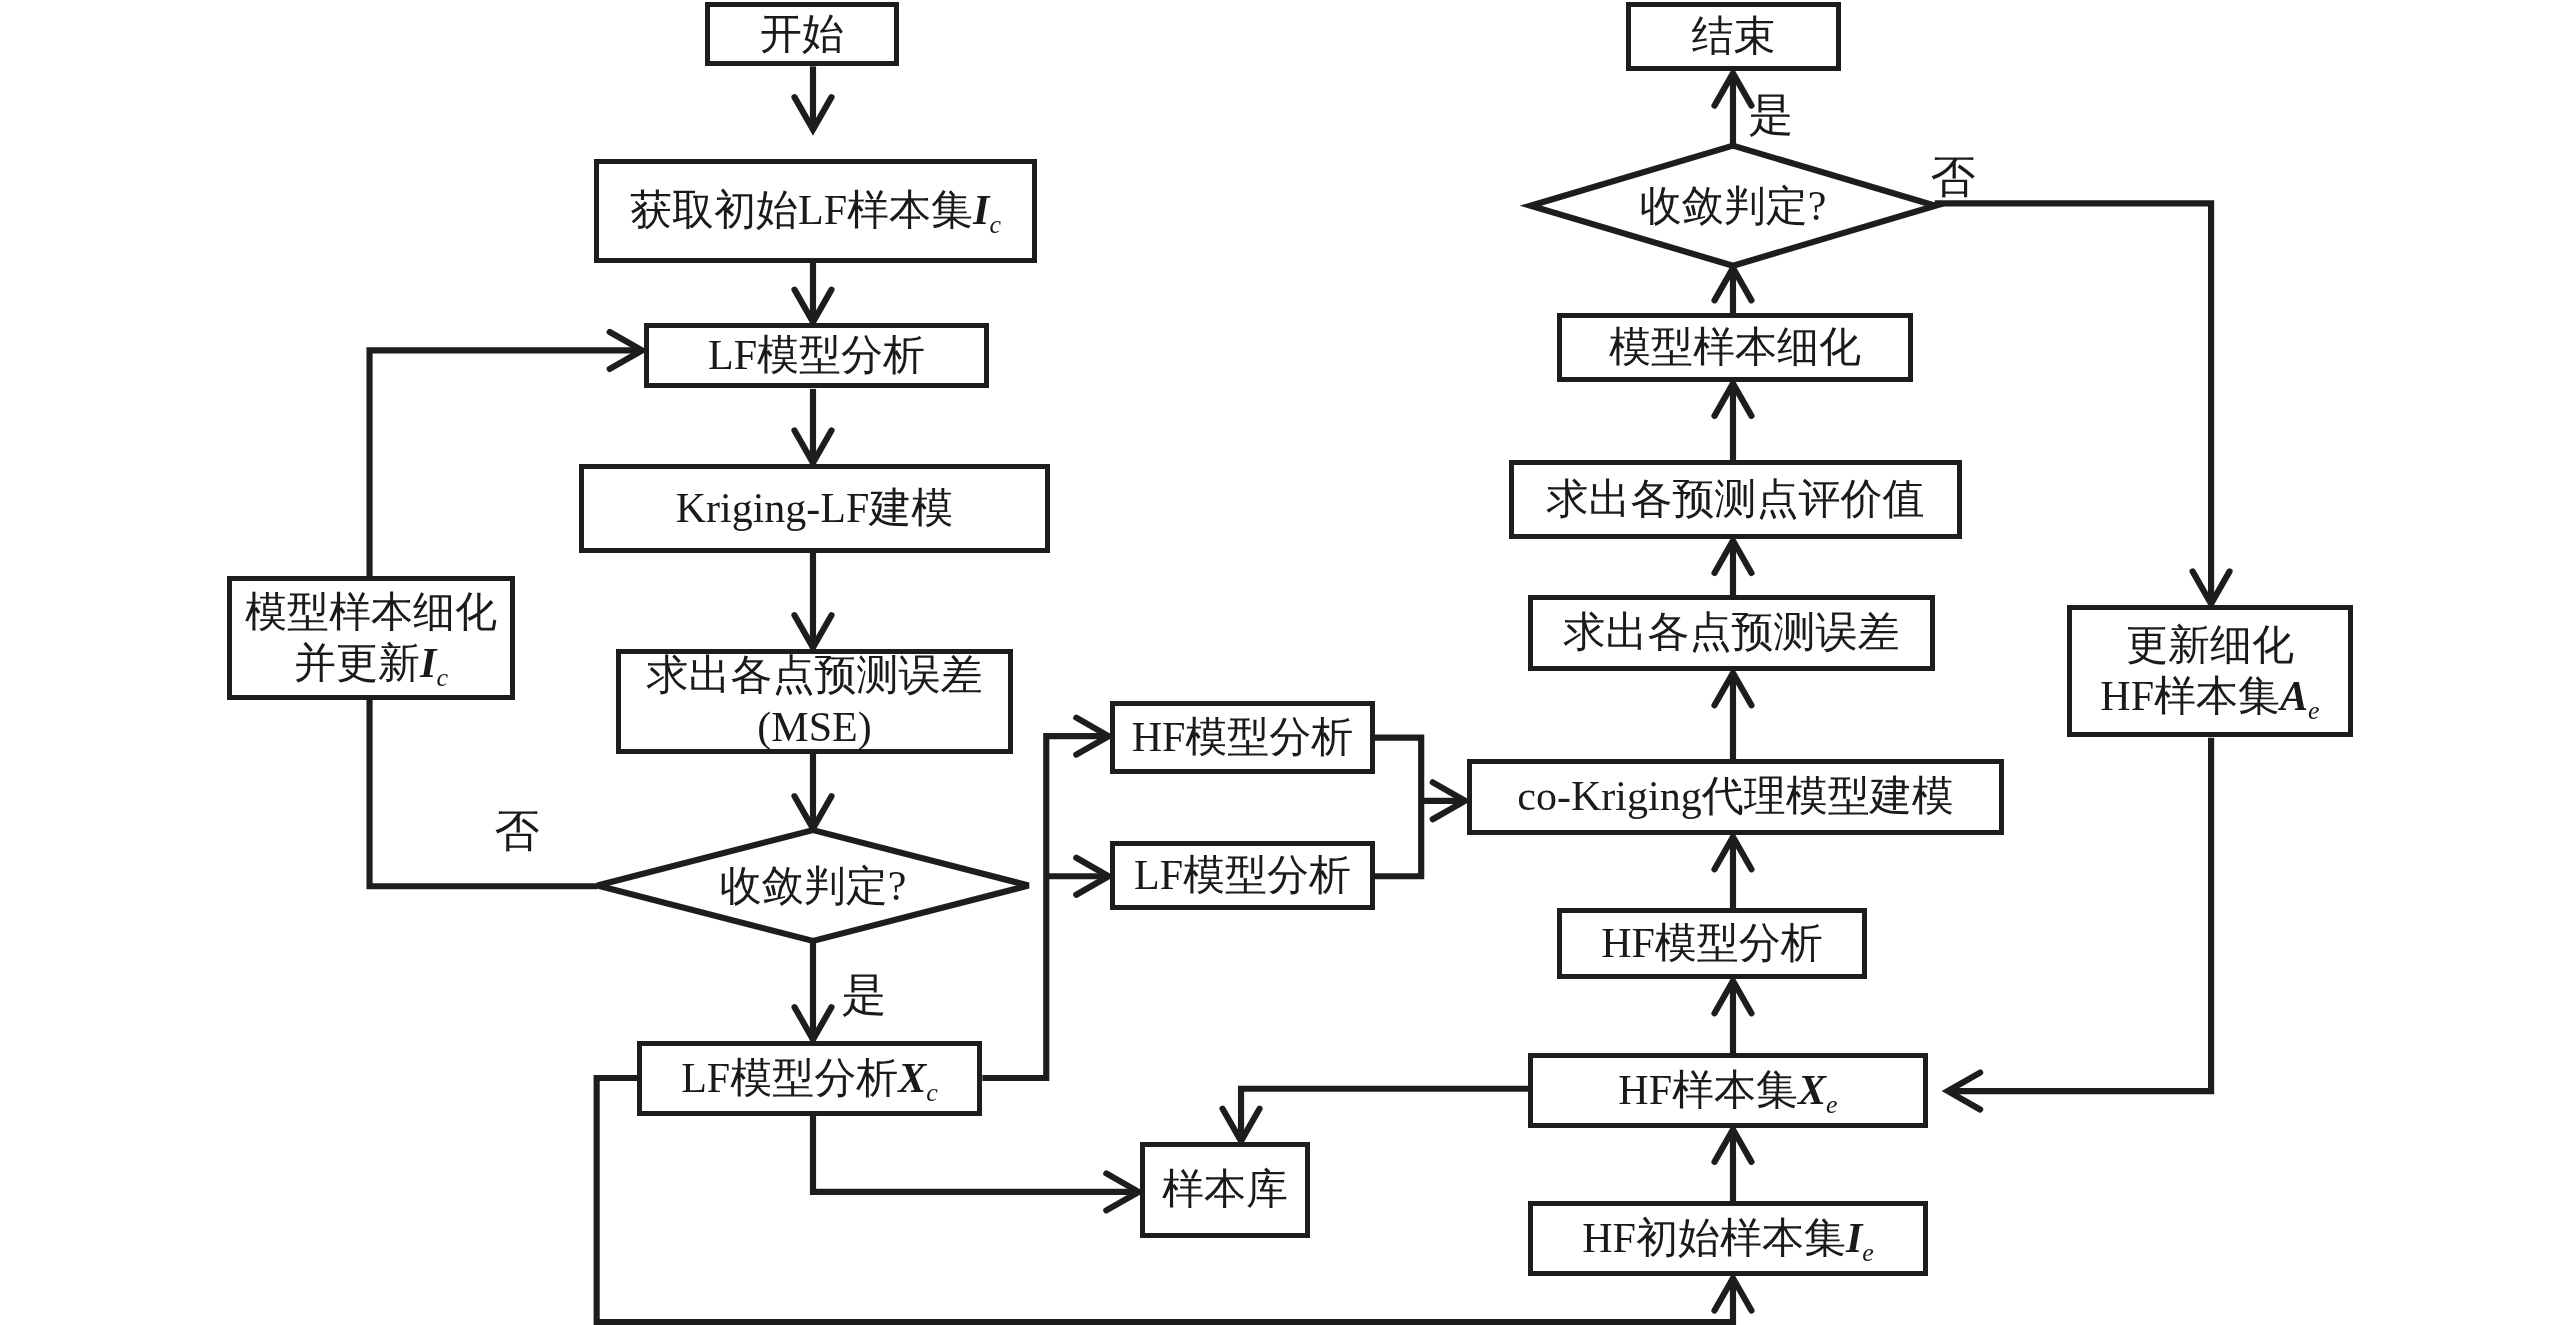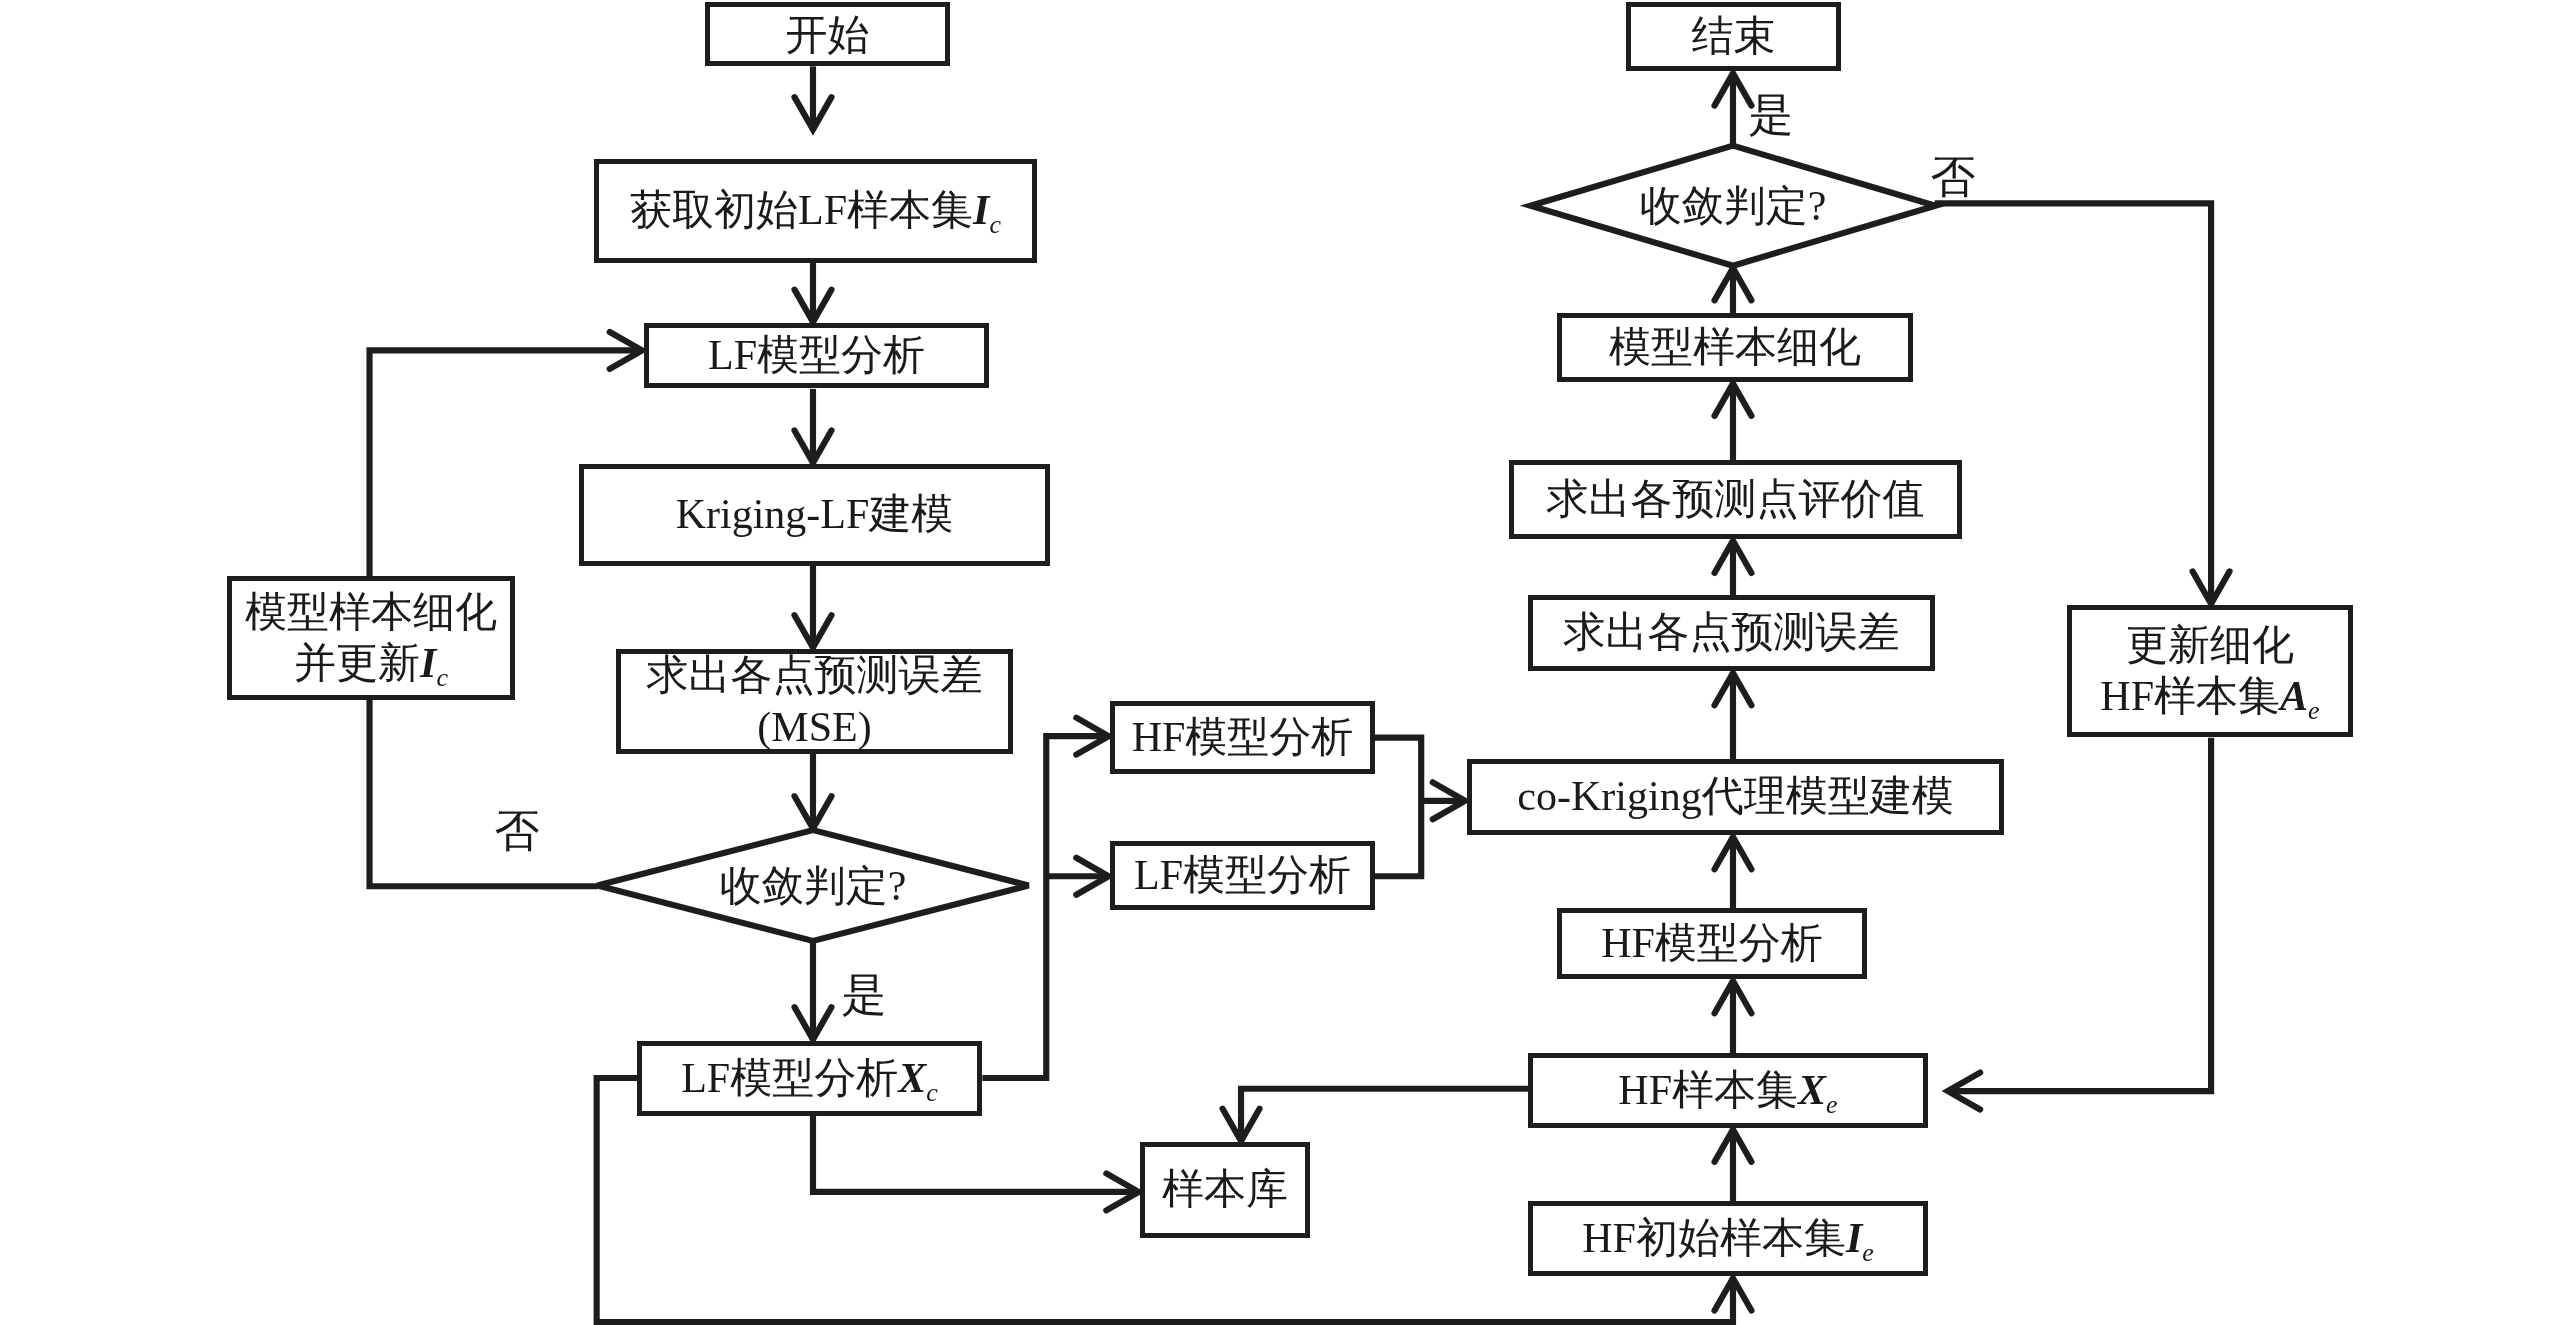"开始" .n-start { justify-content: flex-end -> none; width: 245px -> 194px }
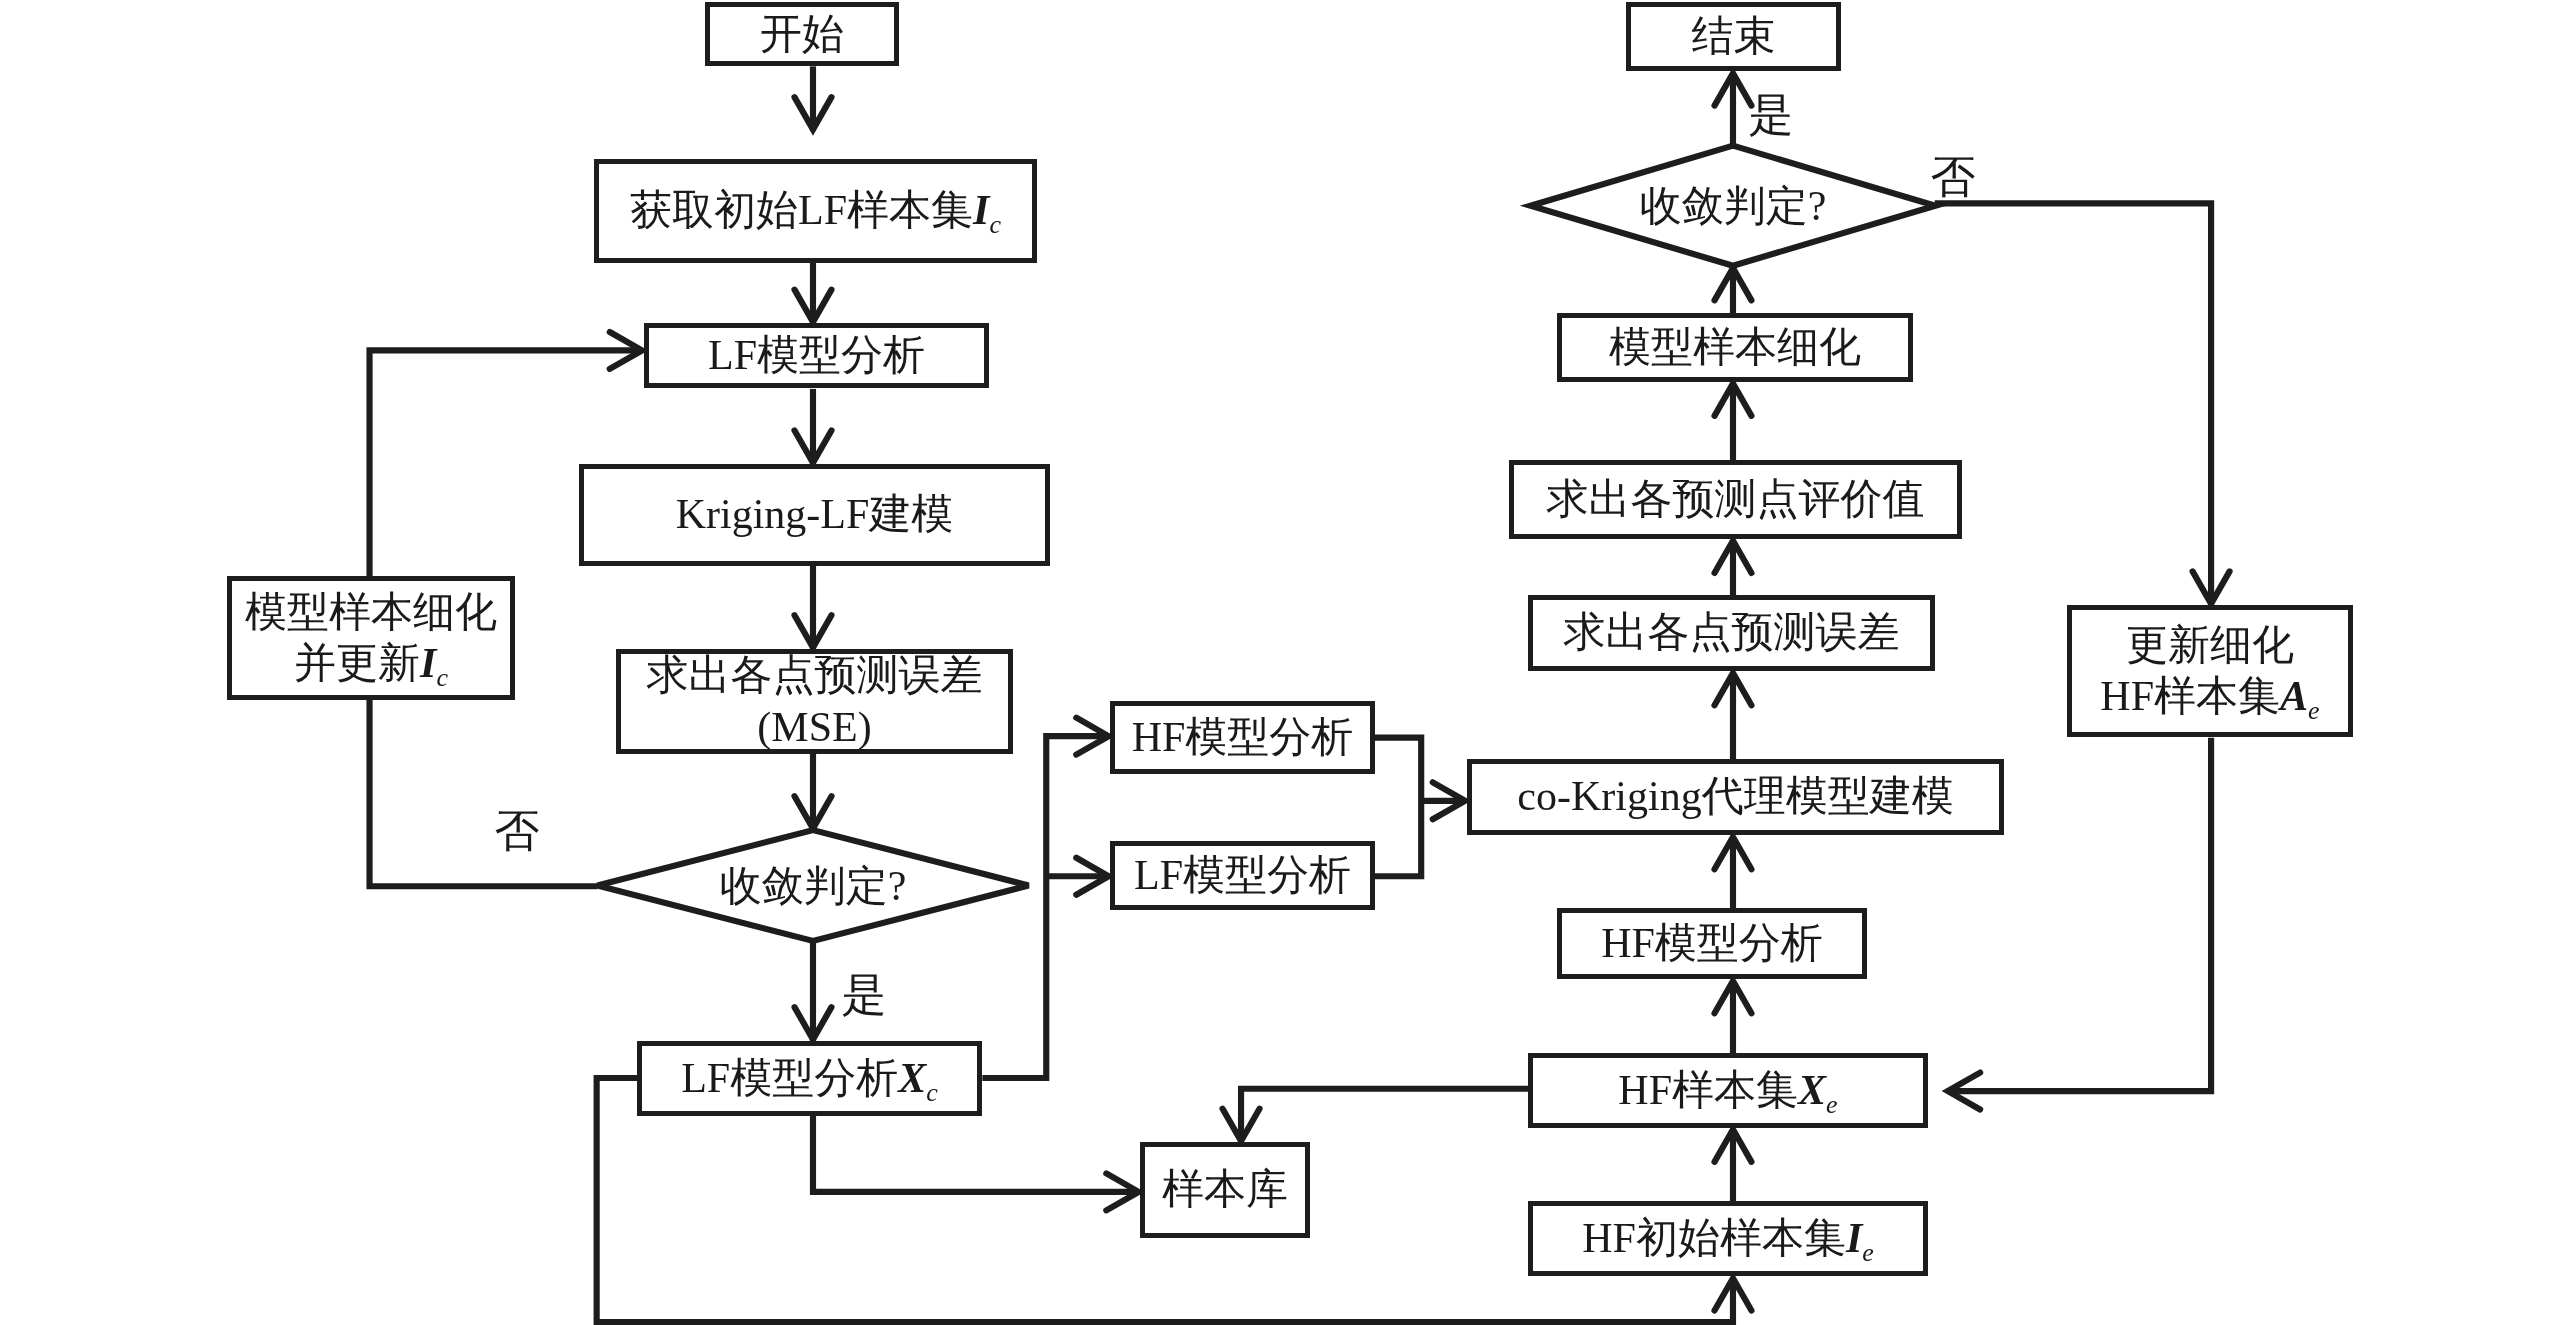"Kriging-LF建模" .n-krig { height: 102px -> 89px }
